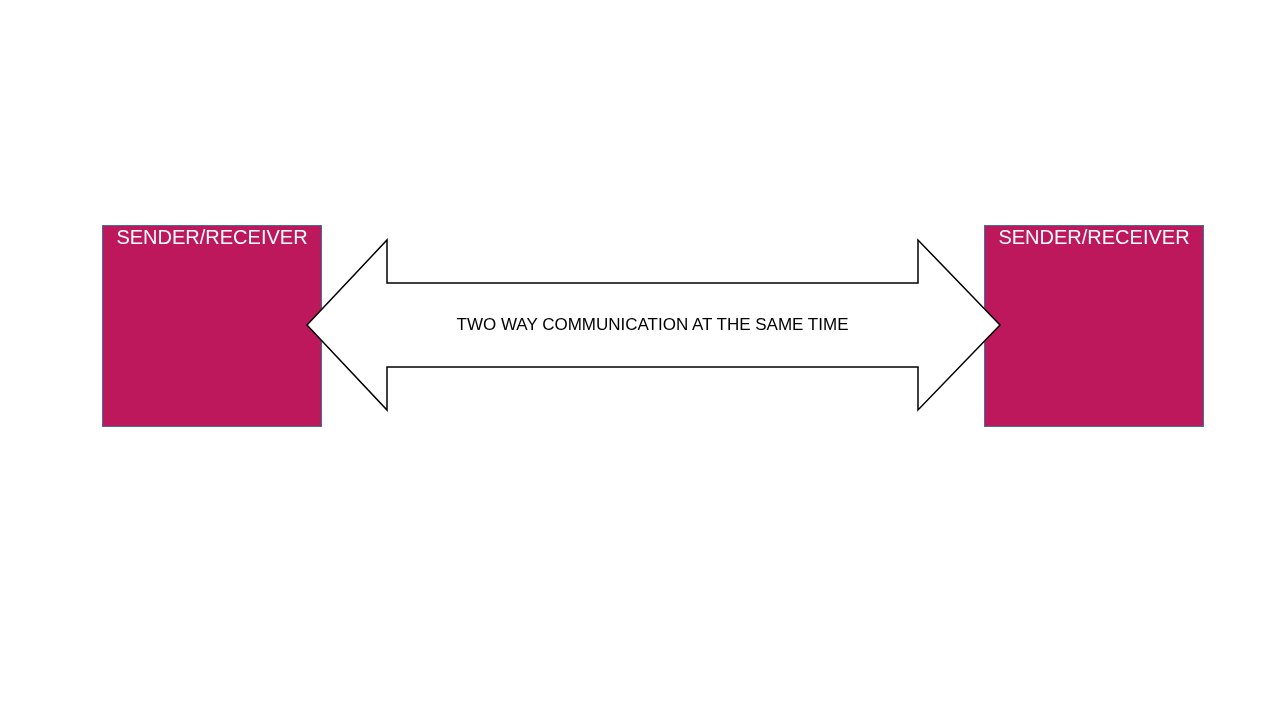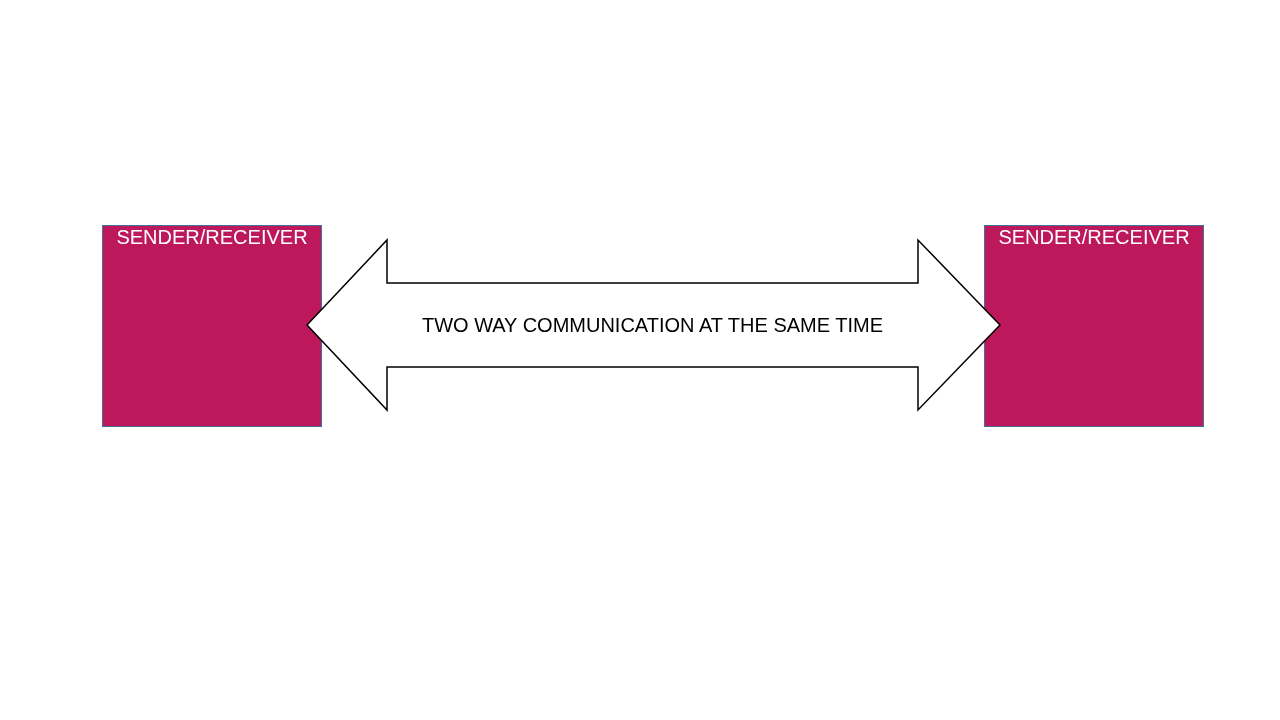"TWO WAY COMMUNICATION AT THE" .arrow-label { font-size: 20px -> 17px }
